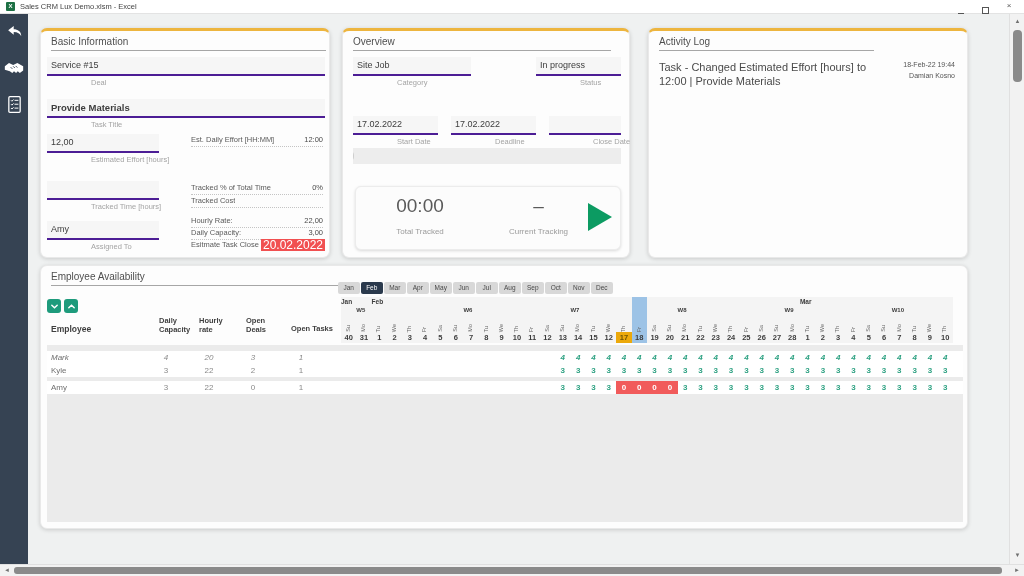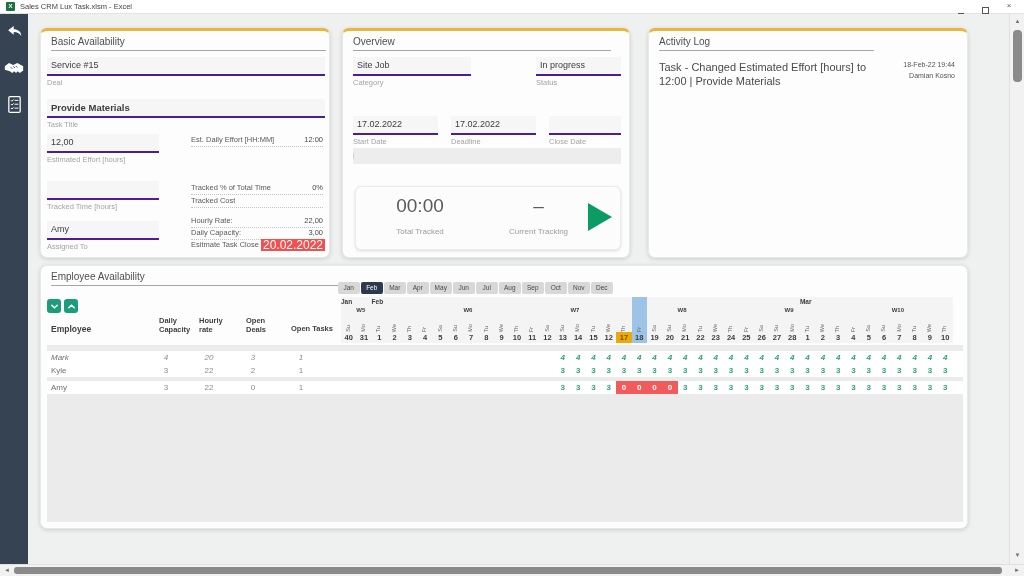"Sales CRM Lux Task.xlsm -" span.title-text { text: Task.xlsm -> Demo.xlsm }
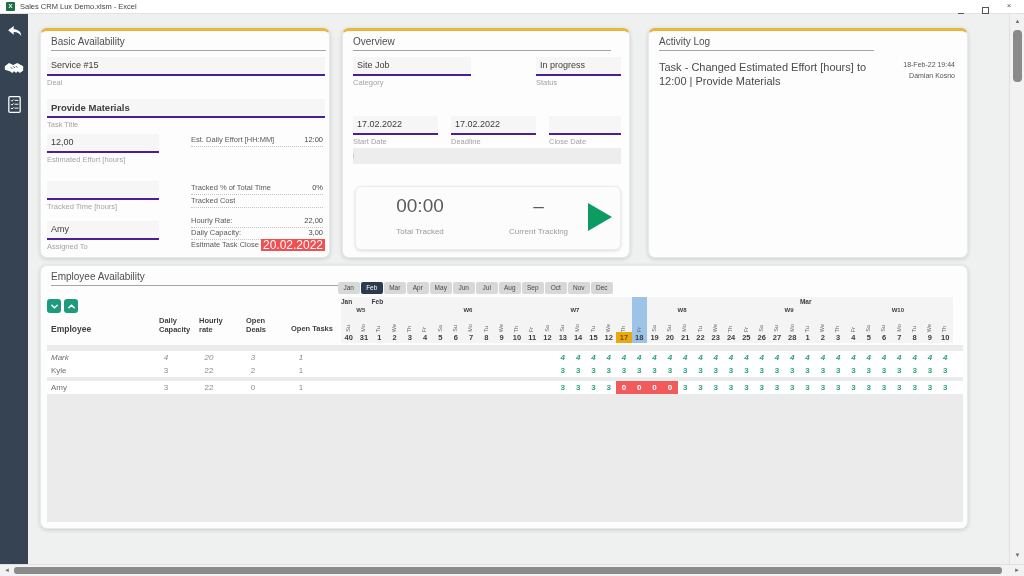"Basic Availability" div.card-title { text: Availability -> Information }
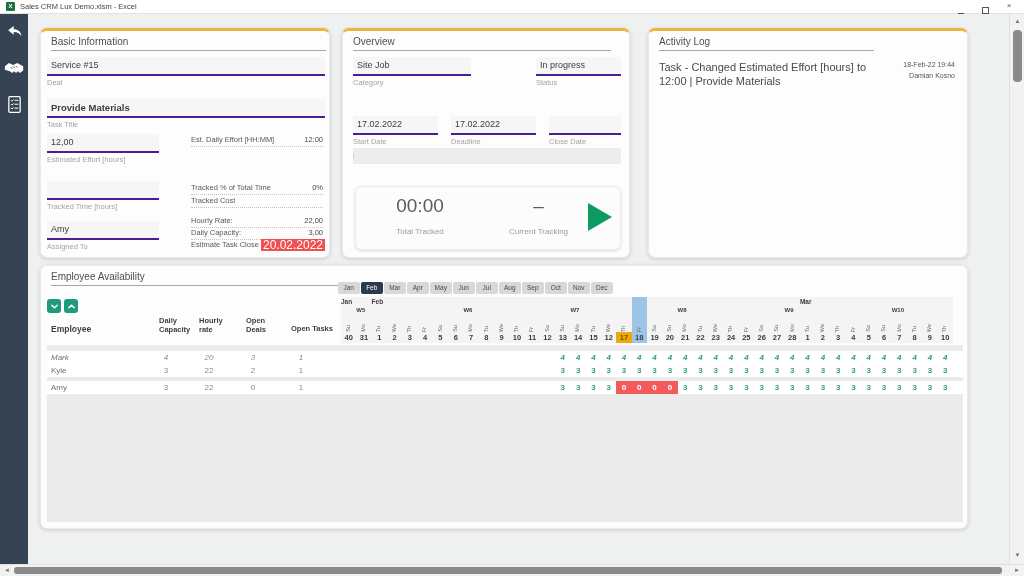"Deal" .flabel { margin-left: none -> 44px }
